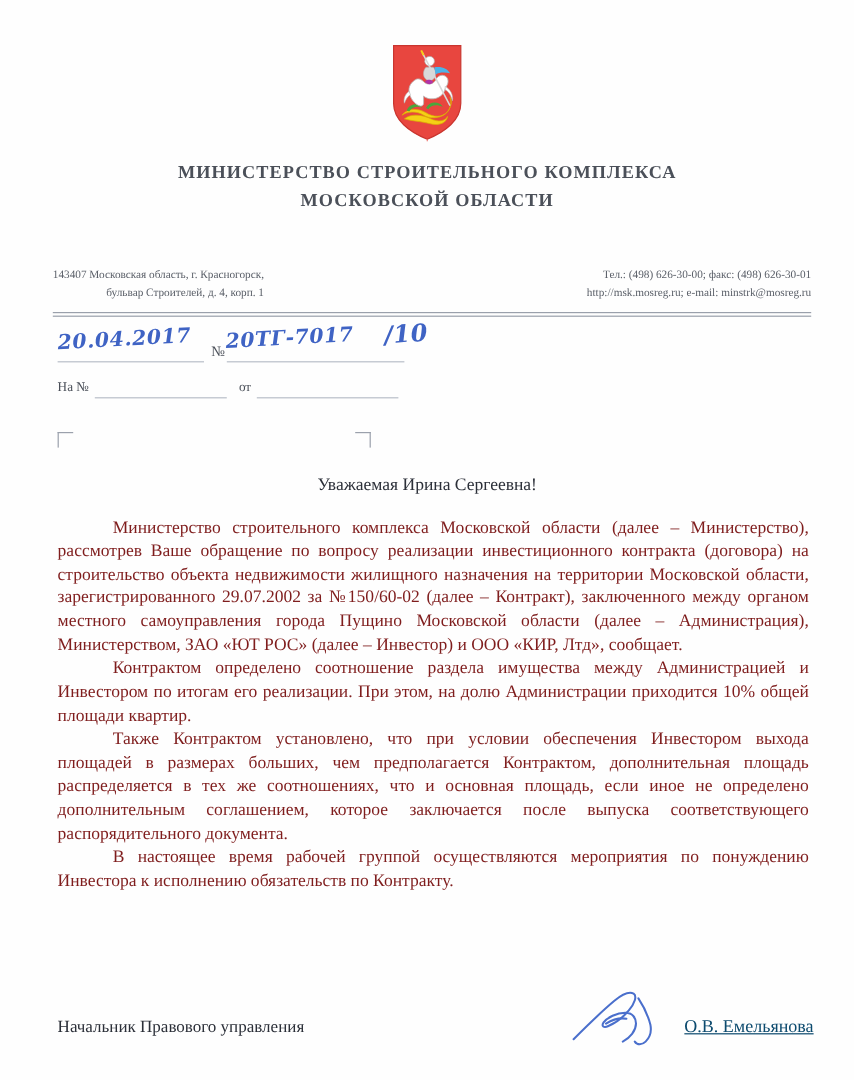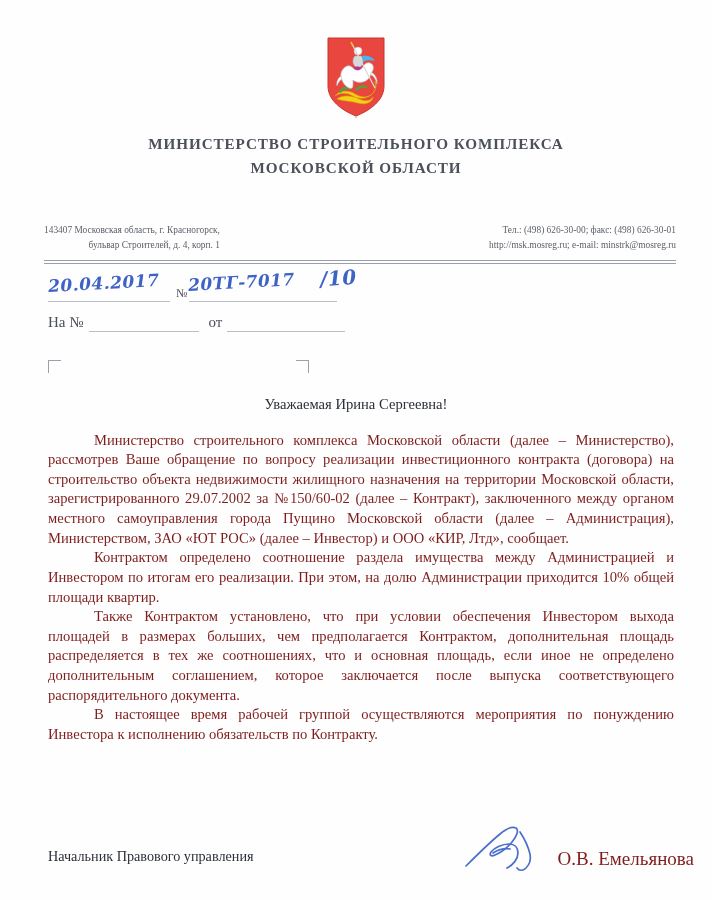"На №" .reg-row2 { font-size: 15px -> 11px }
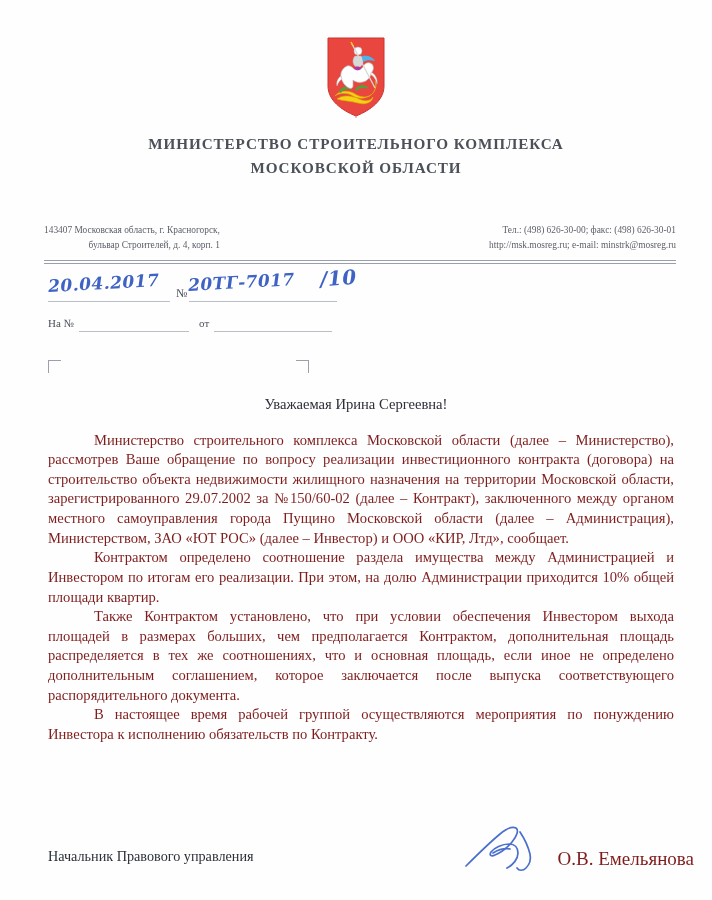"Начальник Правового управления" .sign-block { right: 18px -> 34px }
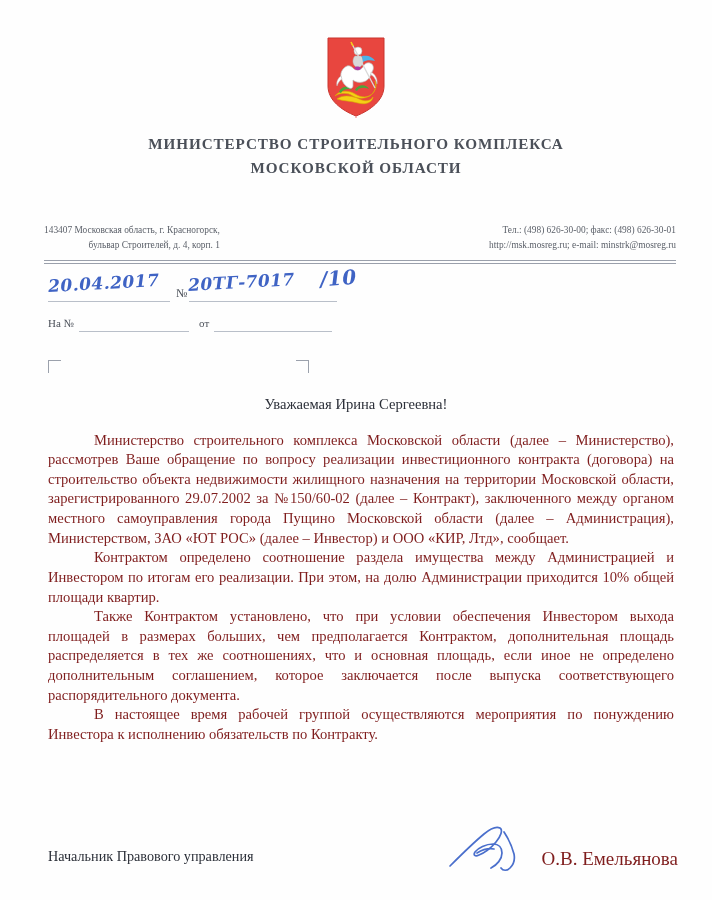"О.В. Емельянова" .sign-name { color: #7f1d1d -> #0c4a6e; font-size: 19px -> 15px; text-decoration: none -> underline }
